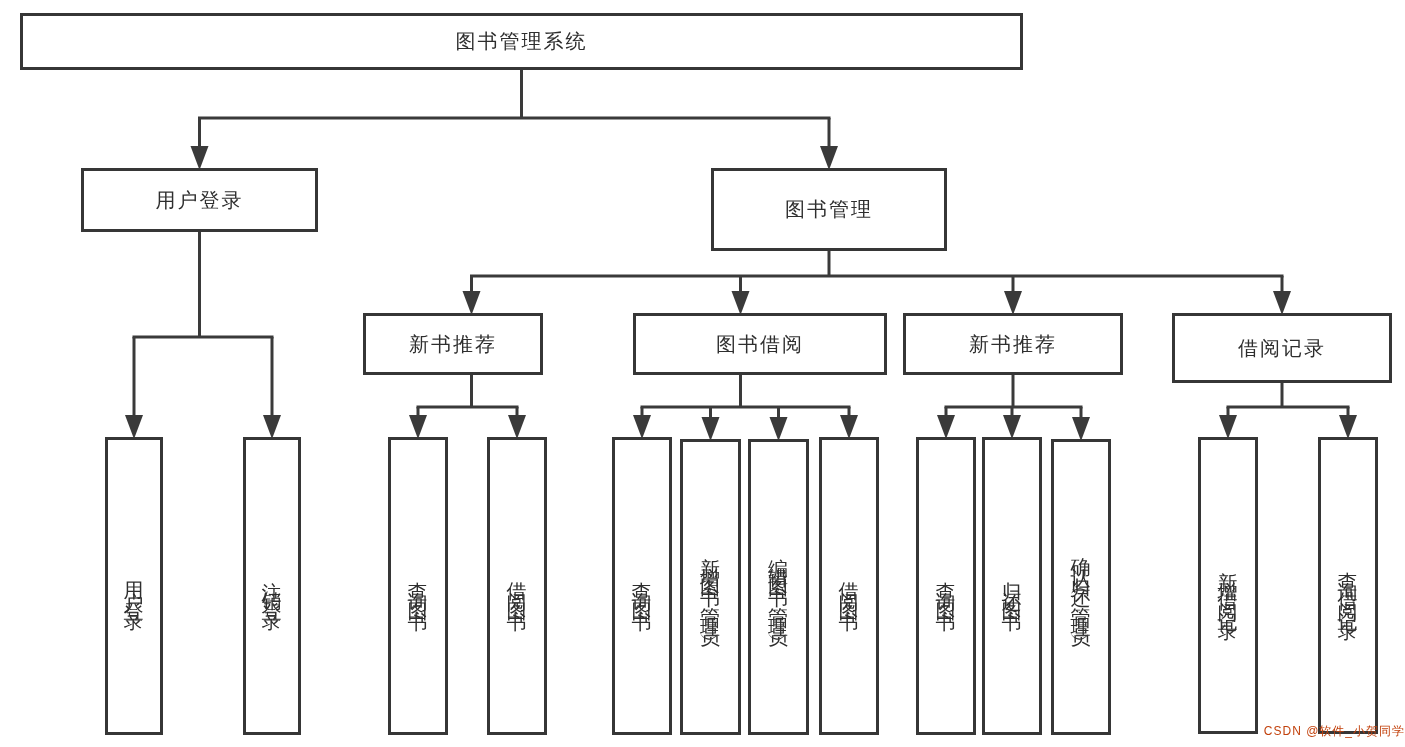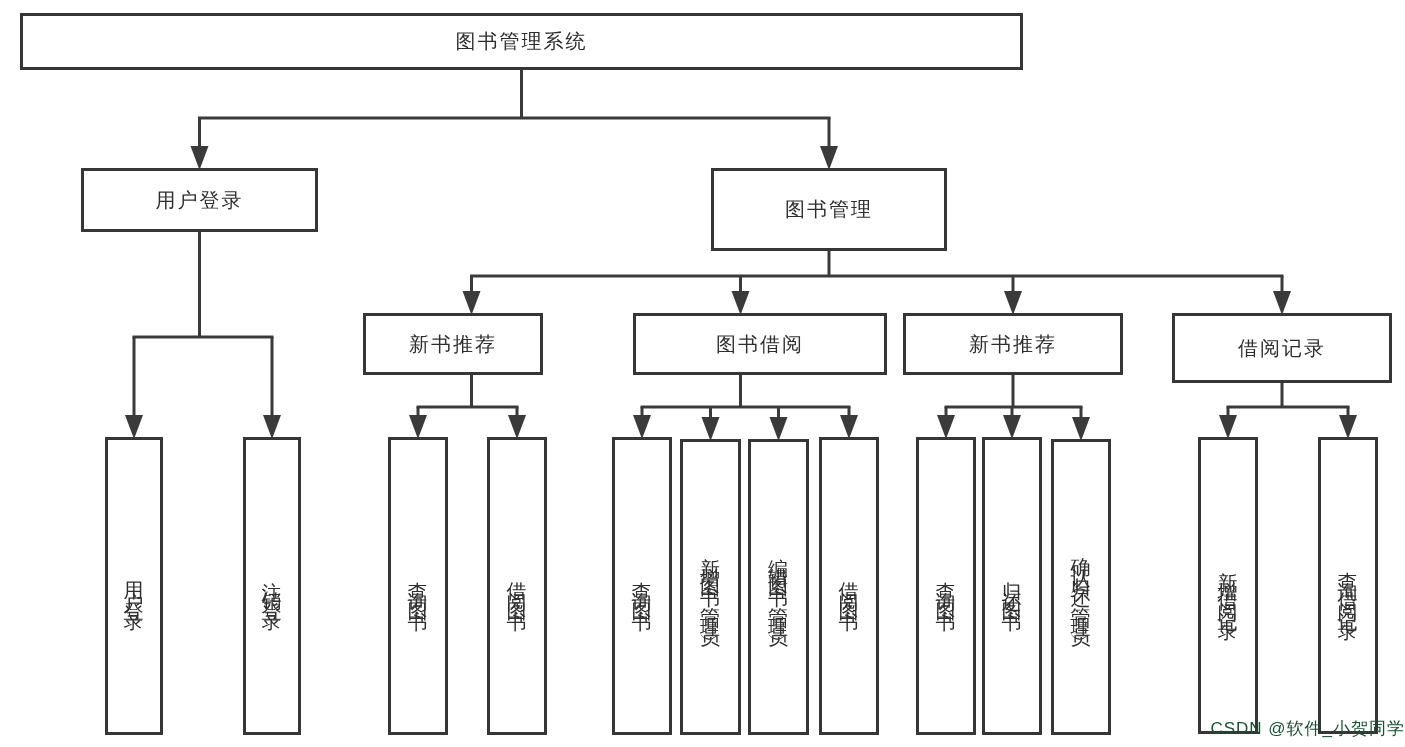"CSDN @软件_小贺同学" .watermark { color: #14532d -> #c2410c; font-size: 17px -> 12px }
